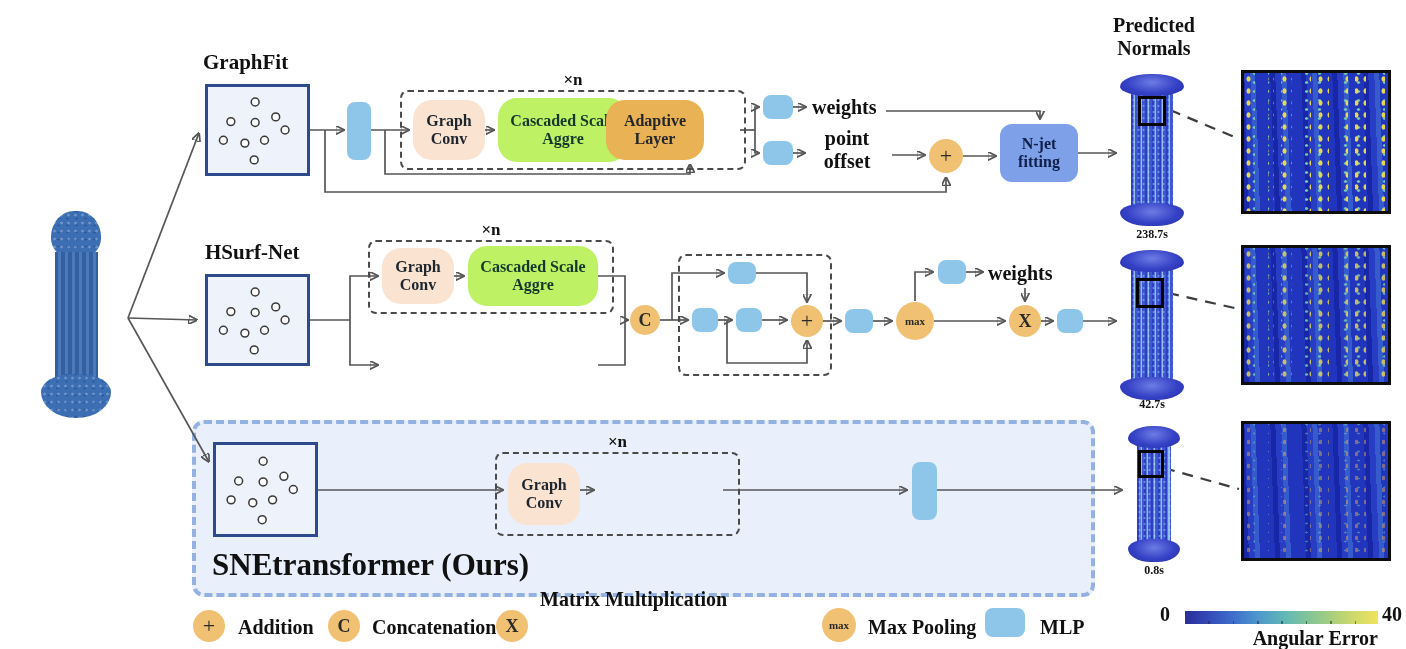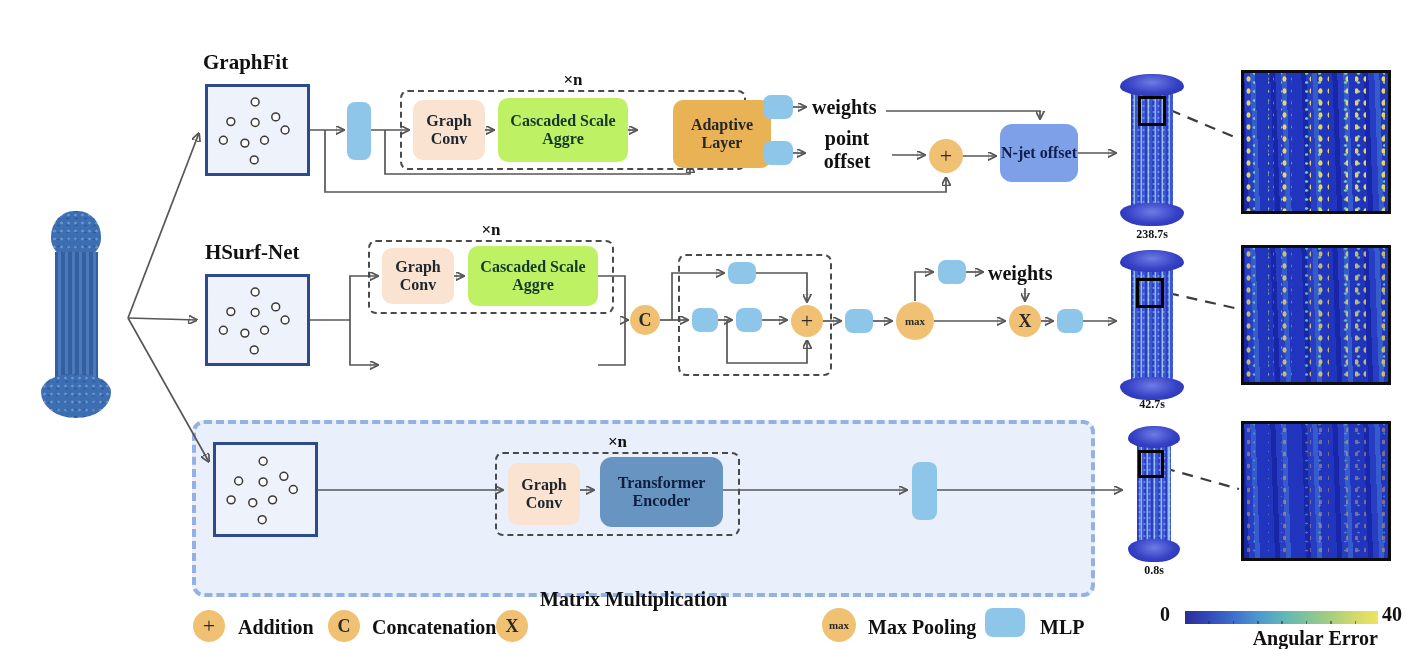"Predicted Normals" div.lbl { html: none -> <div>Predicted Normals</div> }
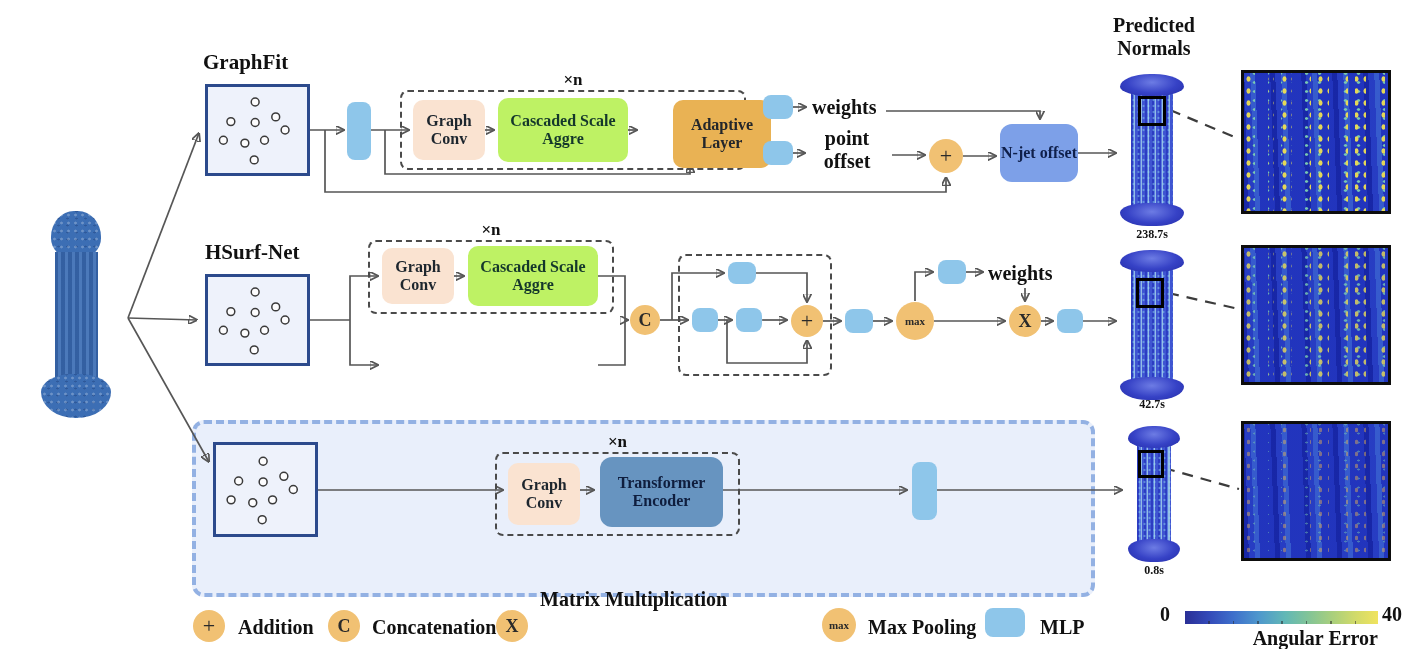"Graph Conv" .blk { border-radius: 10px -> 19px }
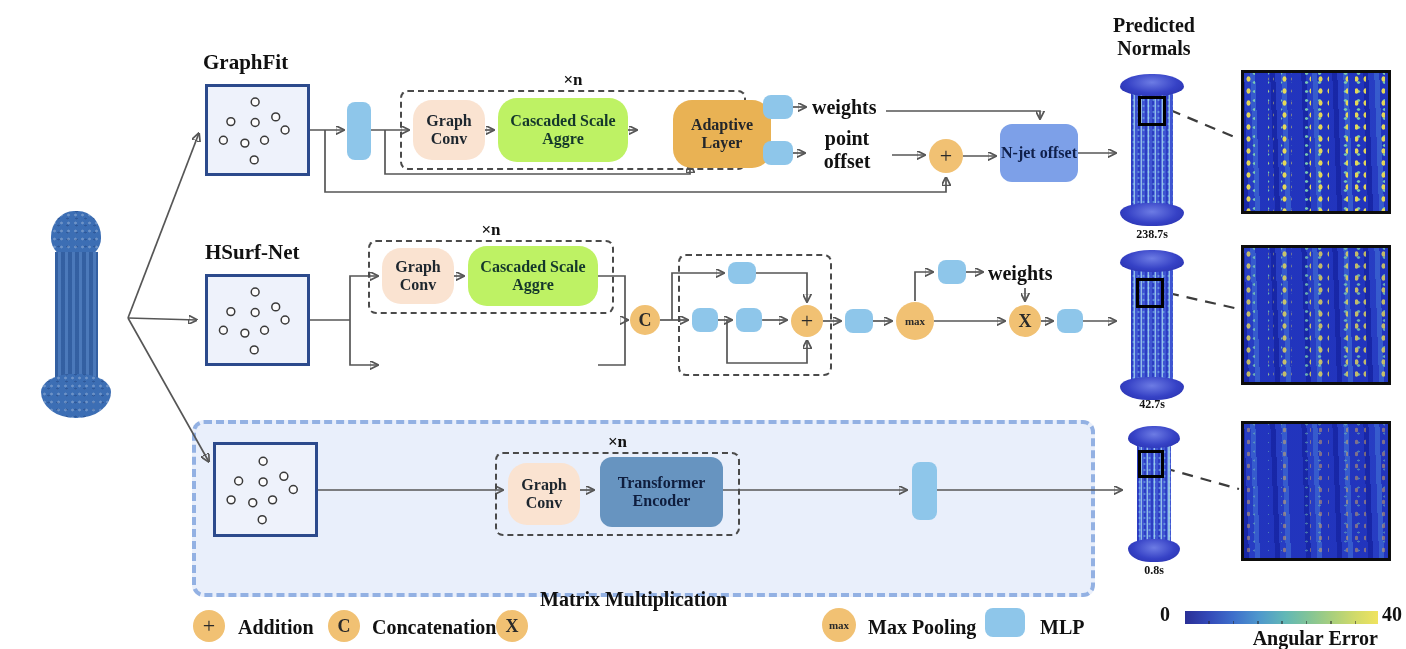"Adaptive Layer" div.blk { height: 68px -> 60px; left: 673px -> 606px }
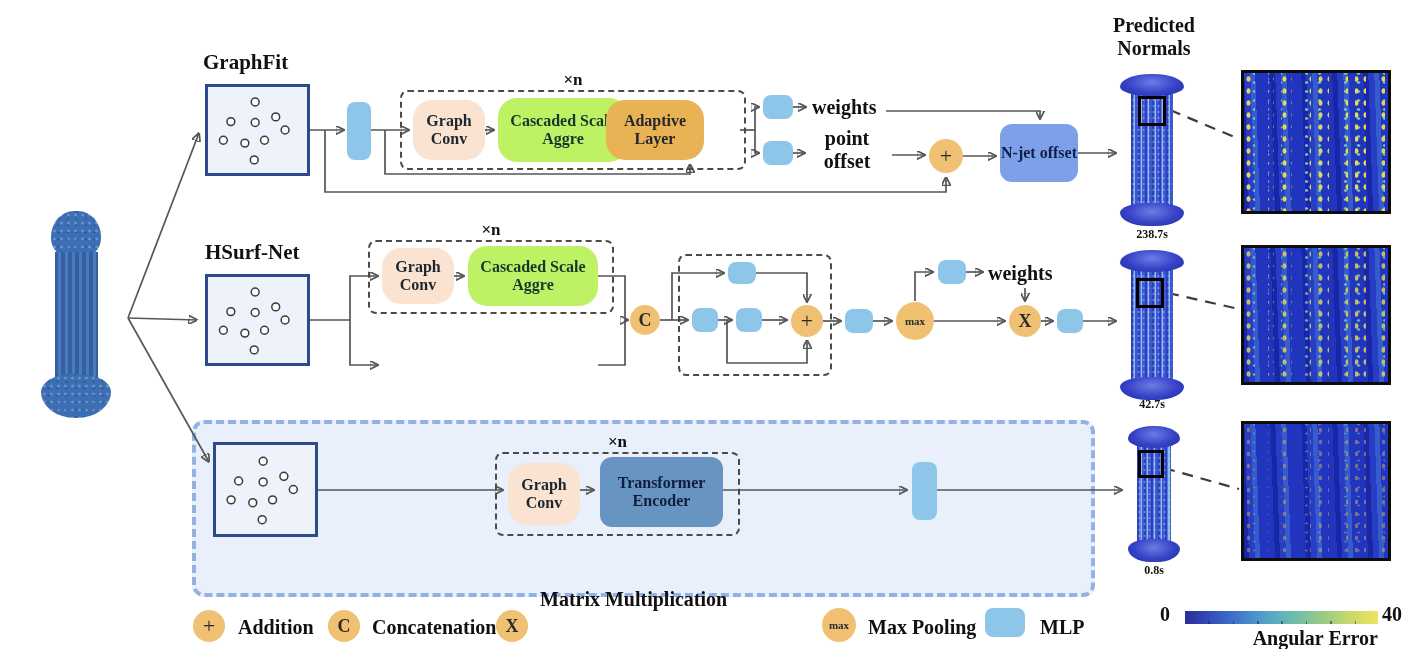"N-jet offset" div.blk { text: offset -> fitting }
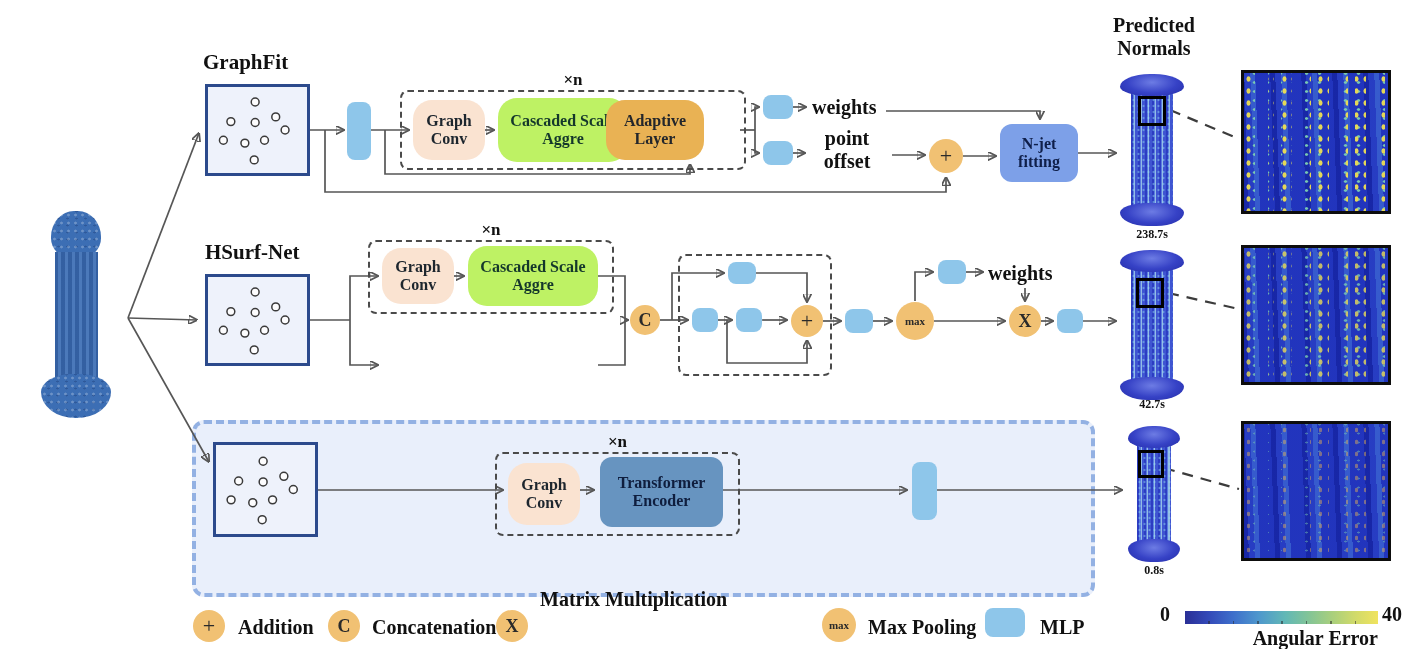"Transformer Encoder" div.blk { html: <div>Transformer Encoder</div> -> none }
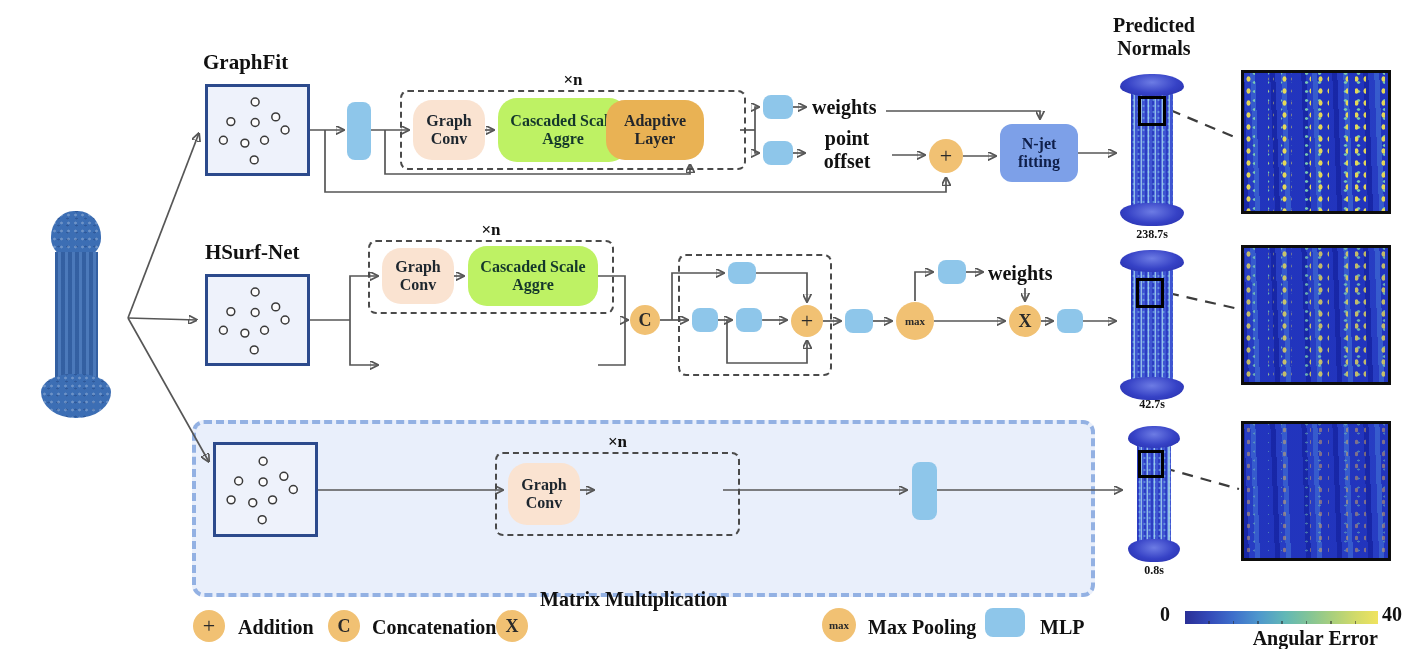"SNEtransformer (Ours)" div.snetitle { html: none -> <div>SNEtransformer (Ours)</div> }
